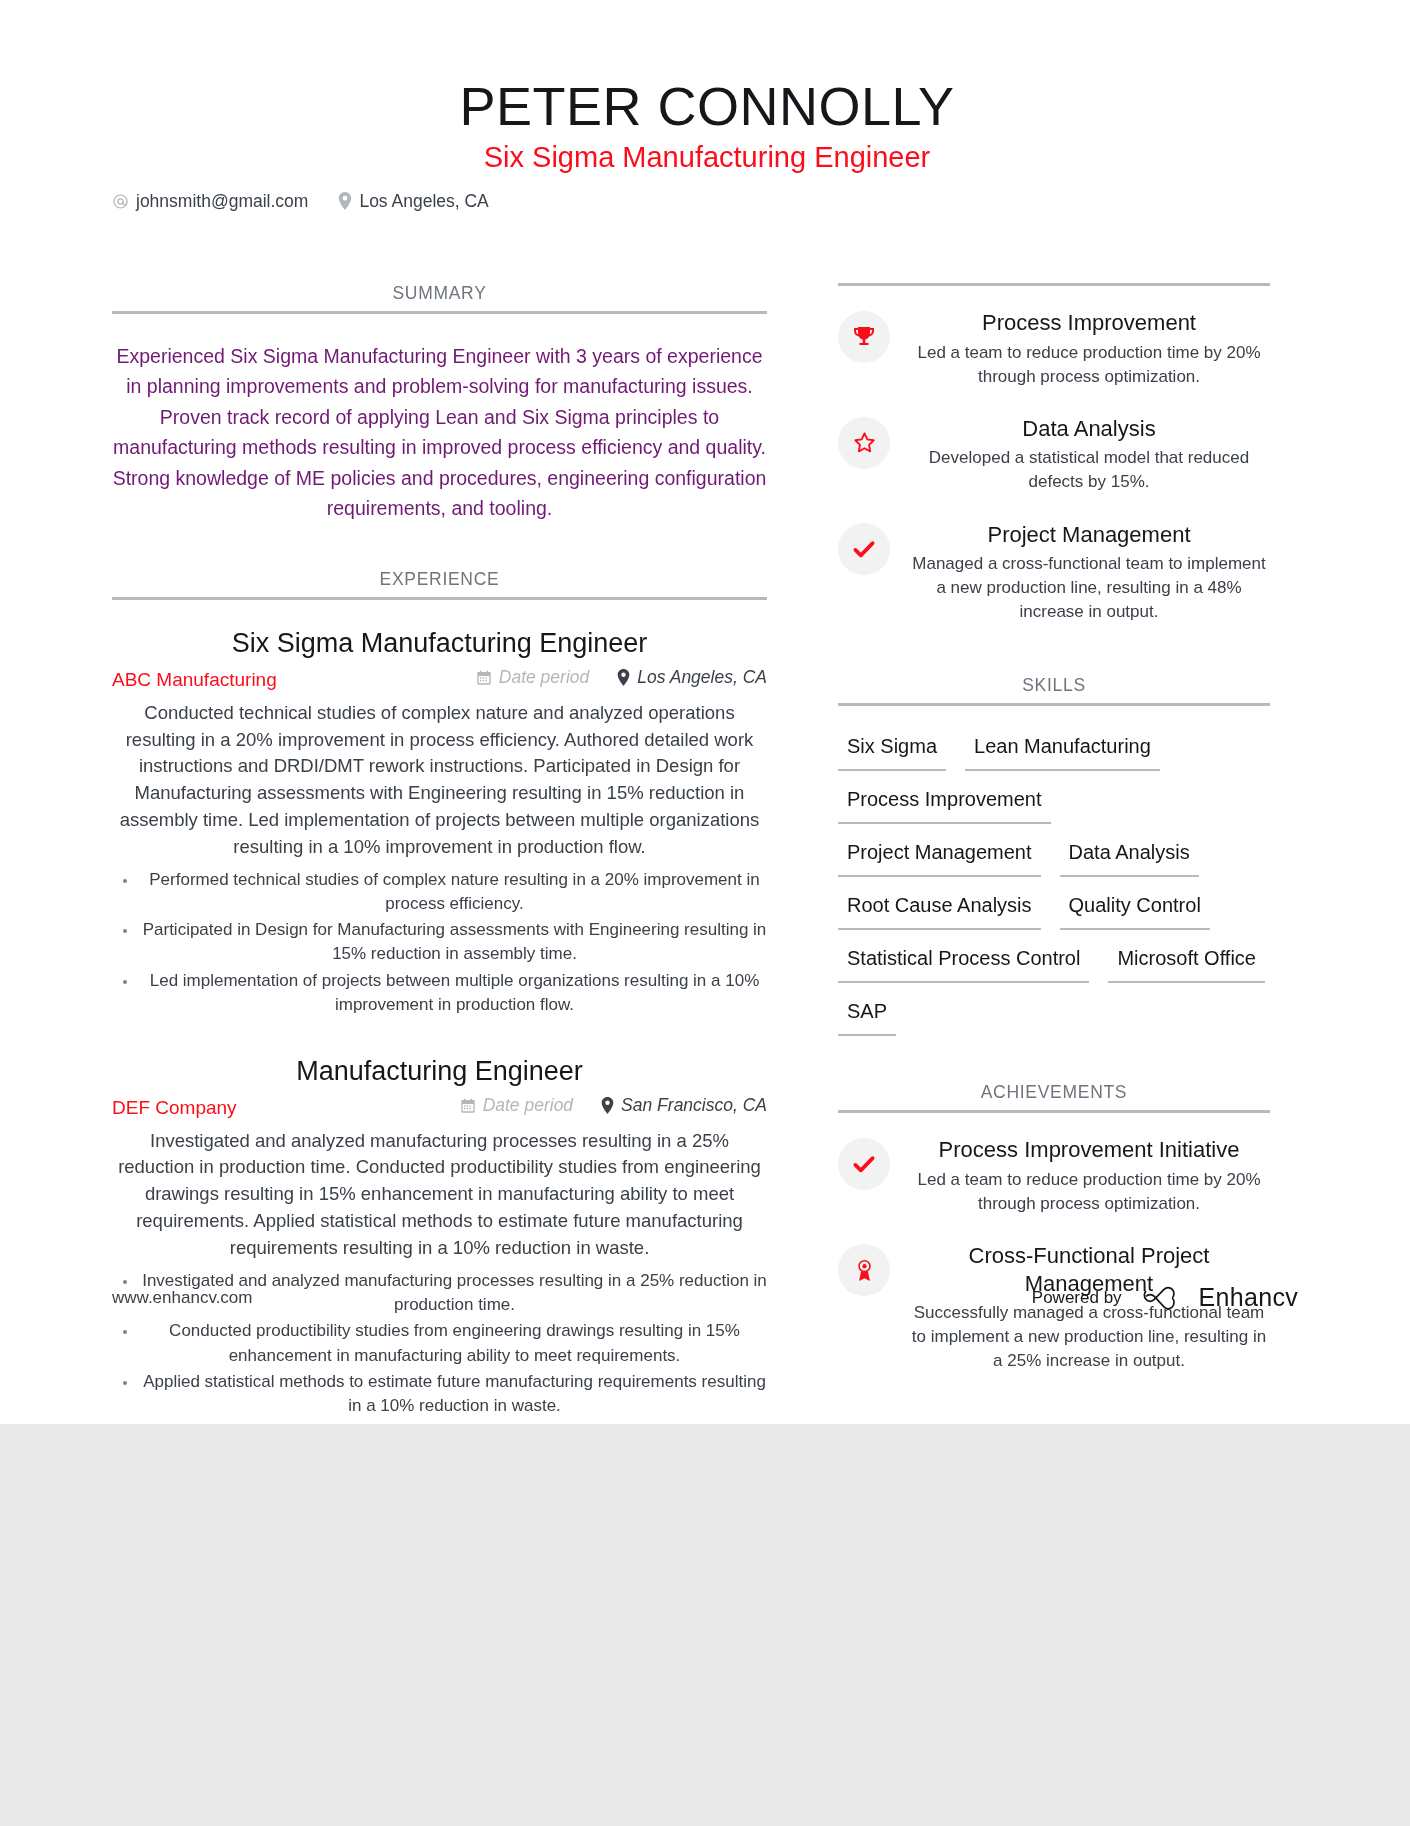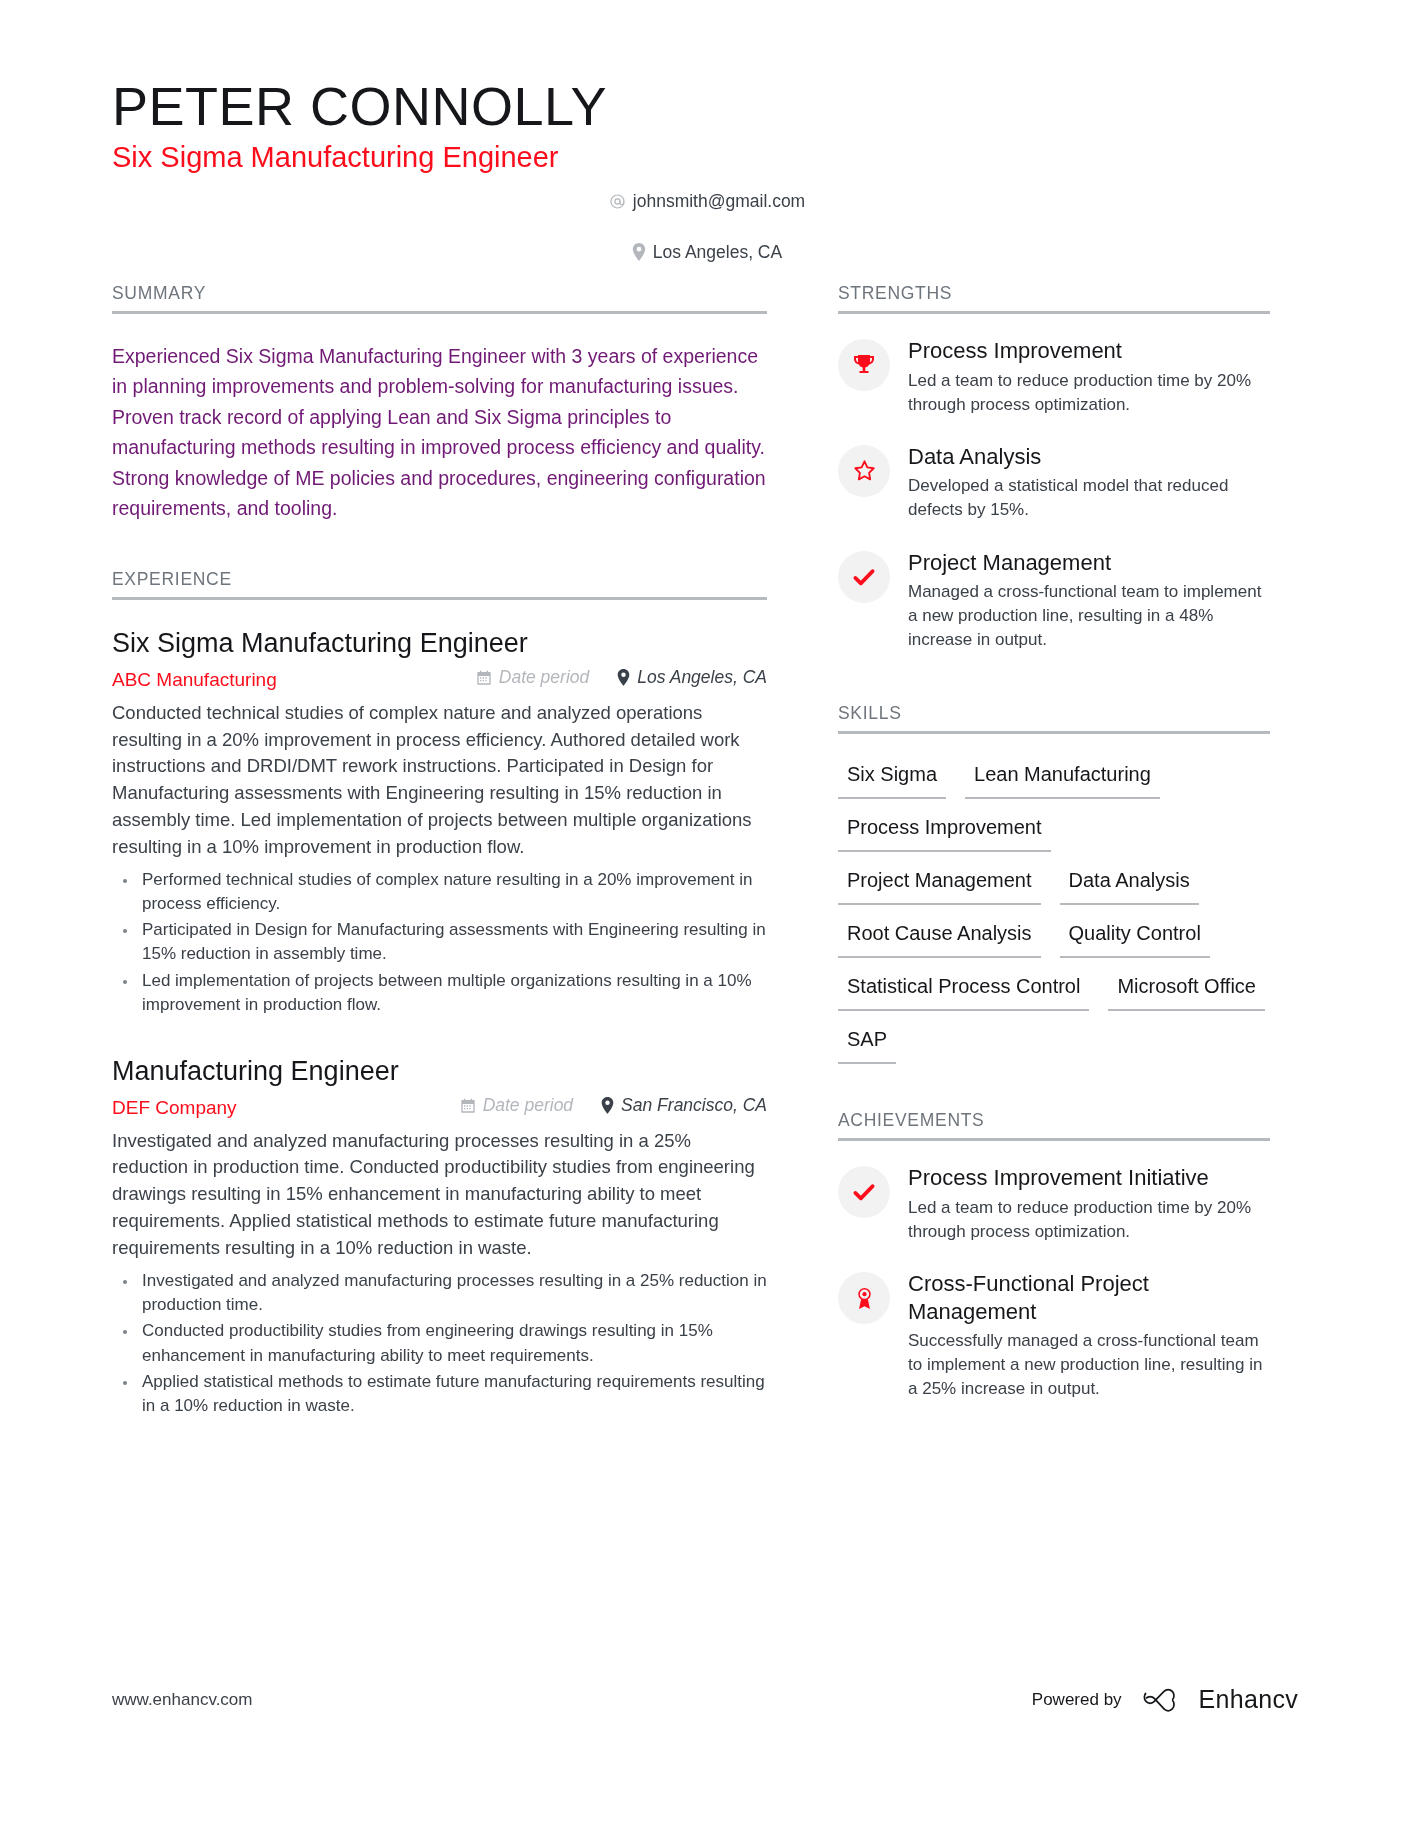"PETER CONNOLLY" .page { height: 1826px -> 1424px; text-align: none -> center }
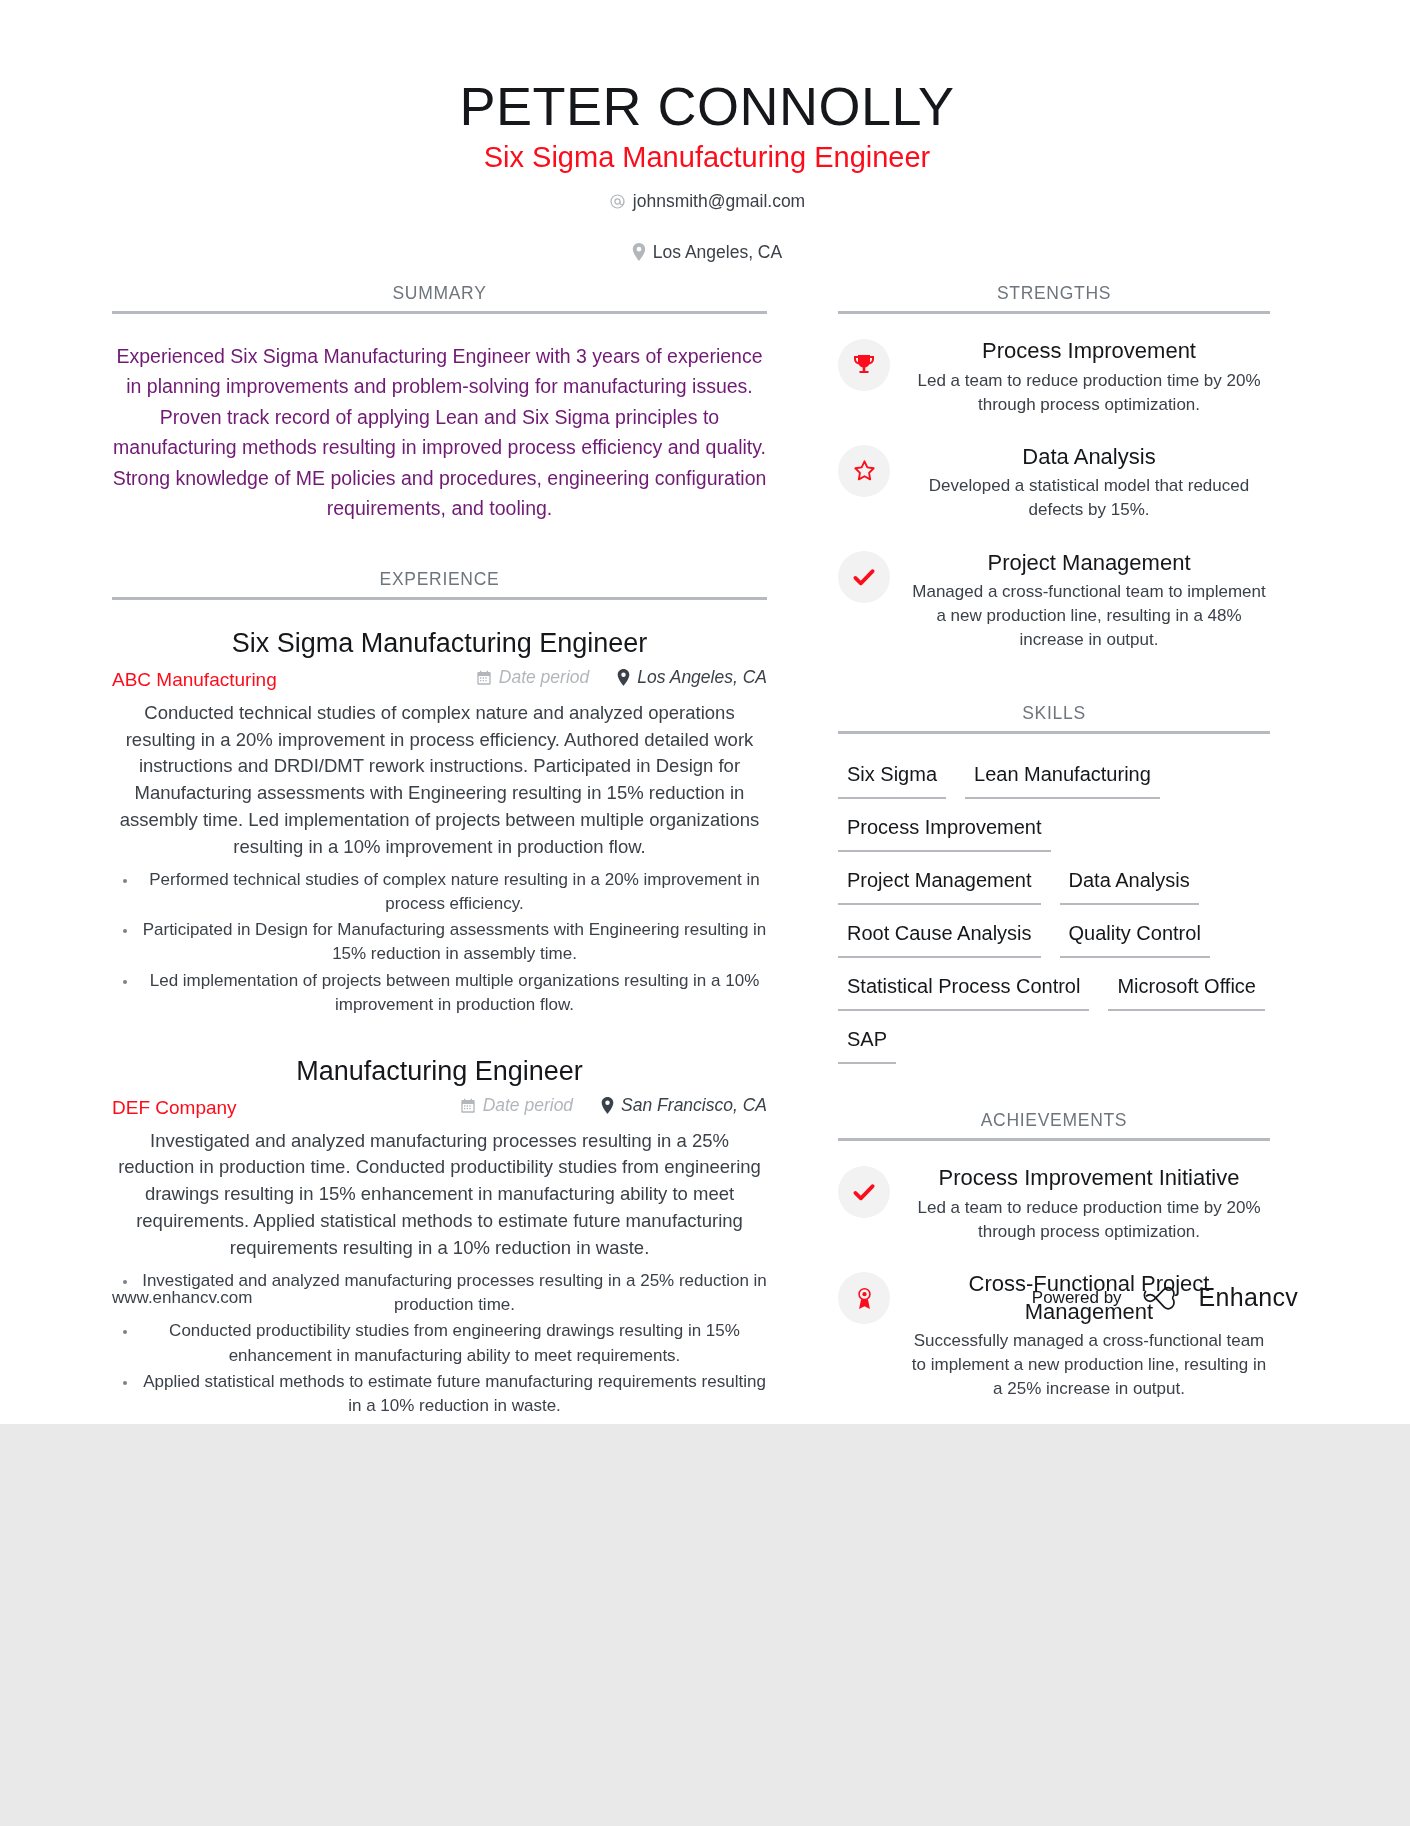"johnsmith@gmail.com" .contact-row { flex-direction: column -> none }
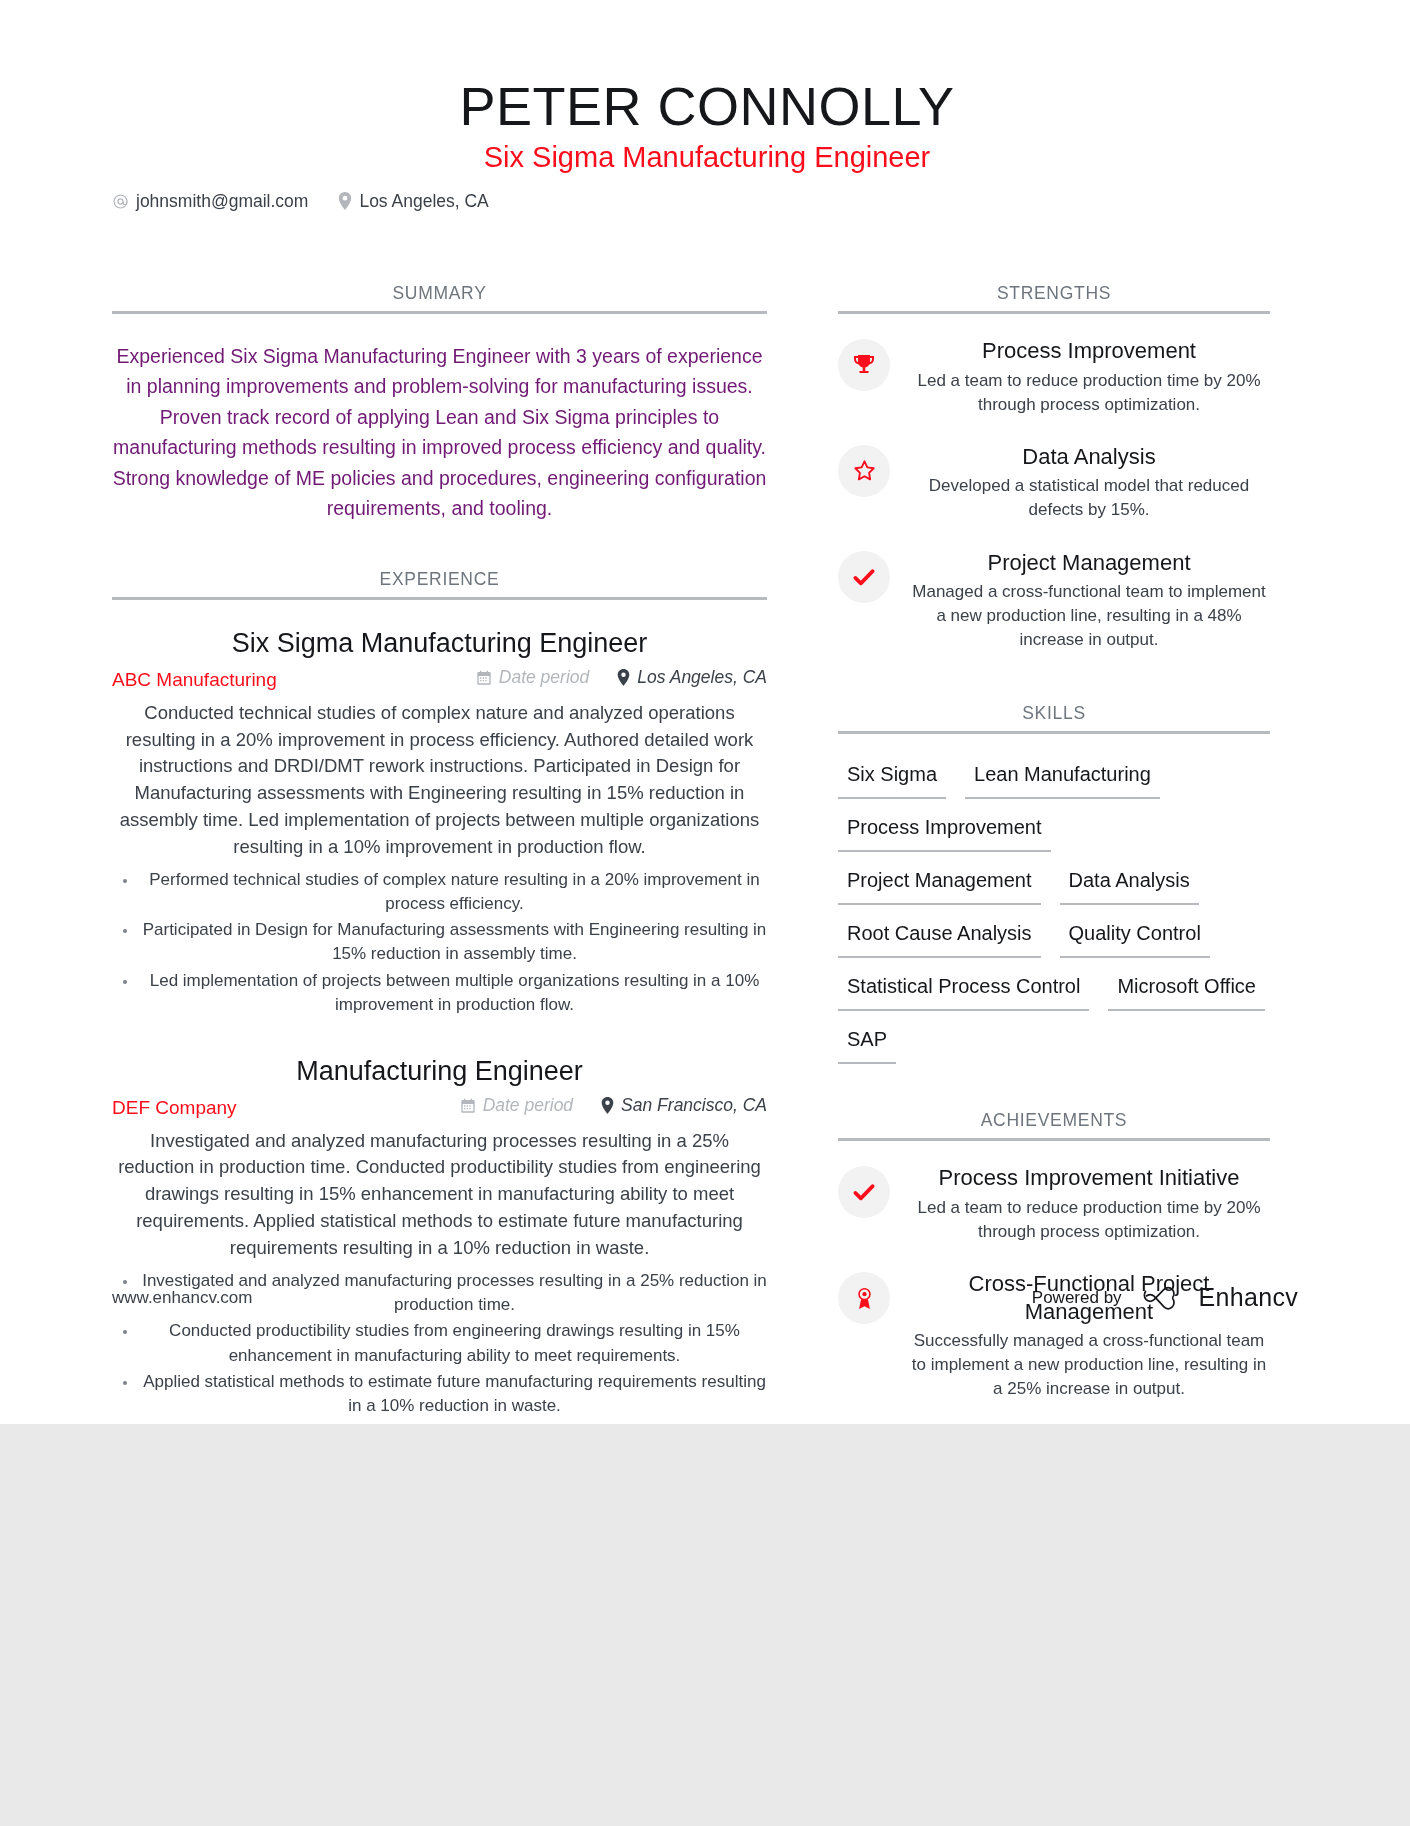"STRENGTHS" div.sec-title { html: <div>STRENGTHS</div> -> none }
